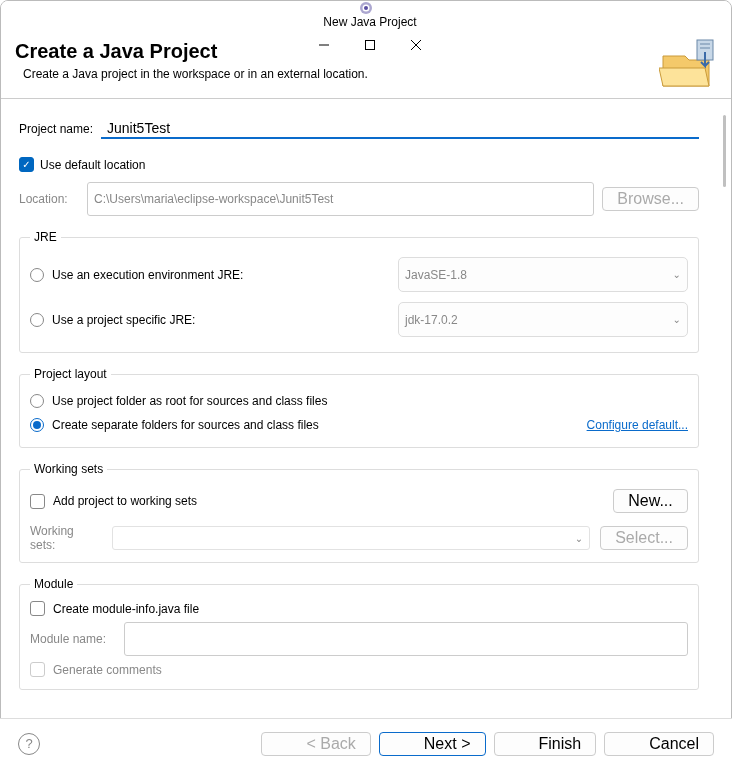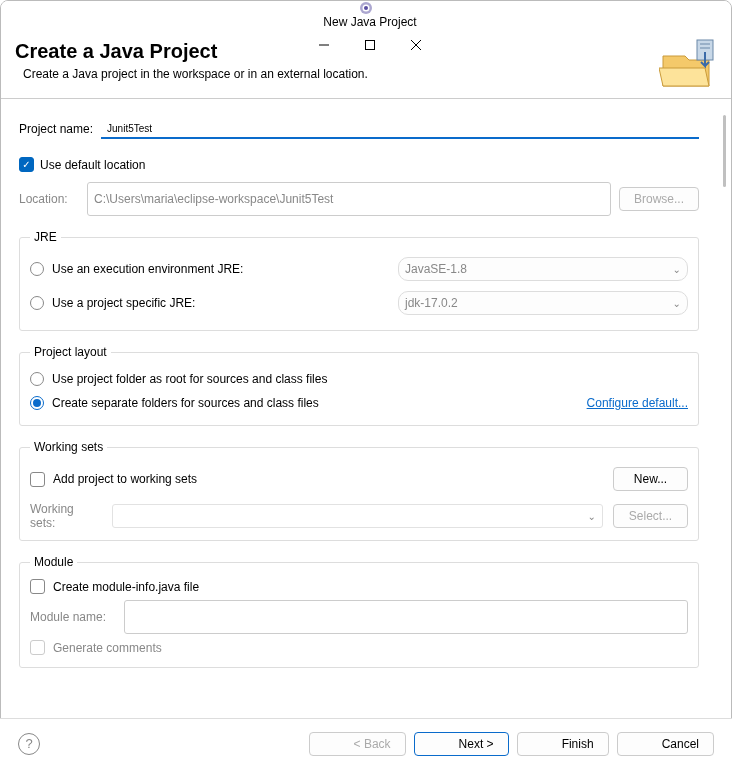"Junit5Test" .text-input { font-size: 10px -> 14px }
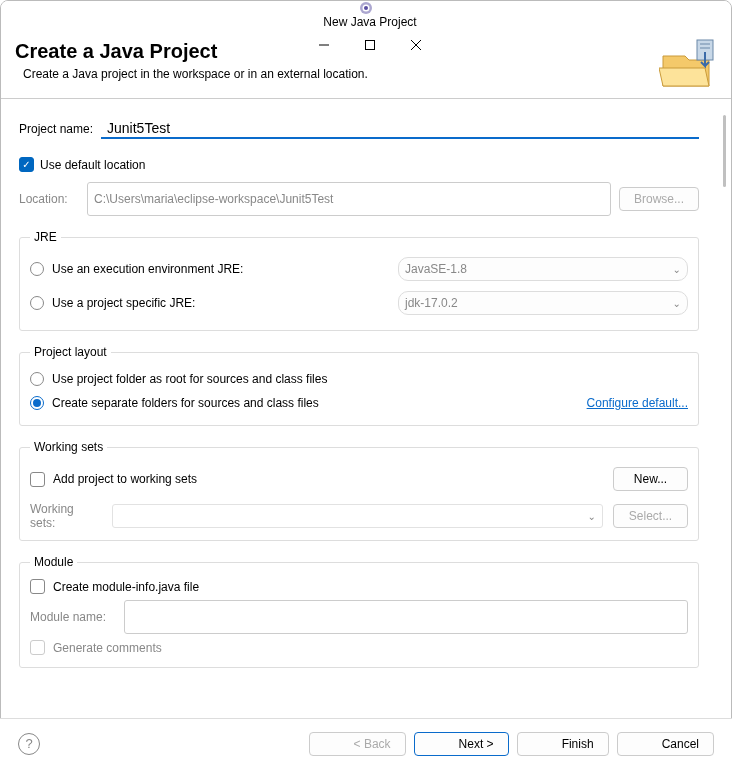"Browse..." .btn { font-size: 12px -> 16px }
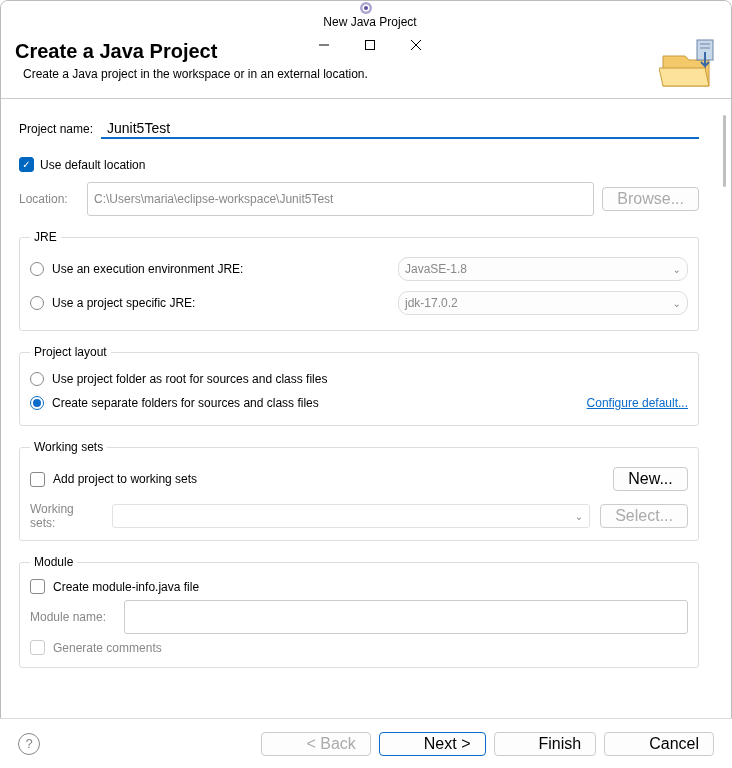"JavaSE-1.8" .select { border-radius: 10px -> 5px; height: 24px -> 35px }
